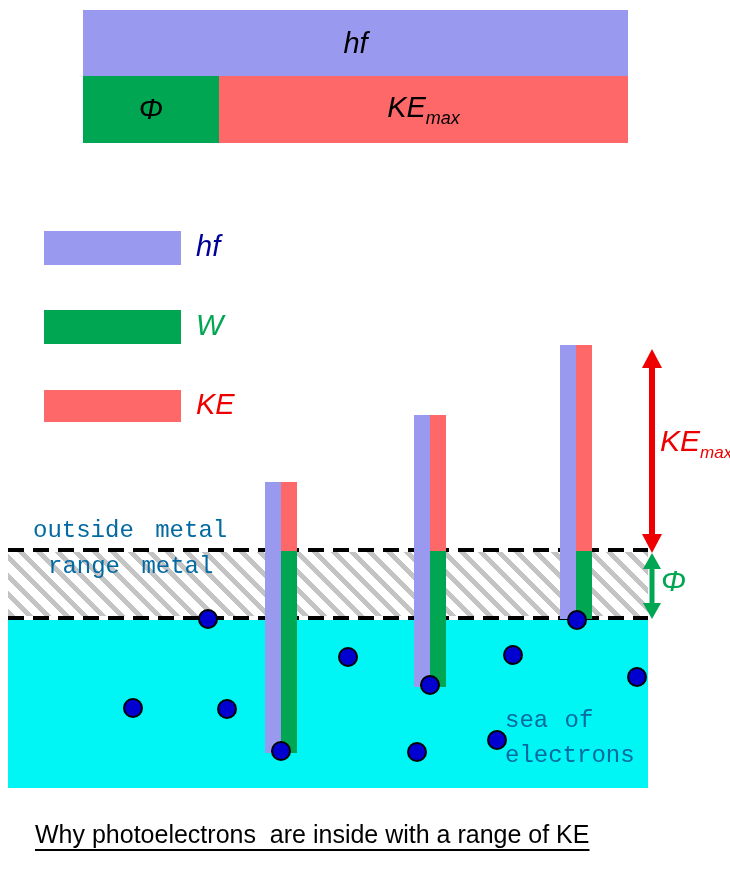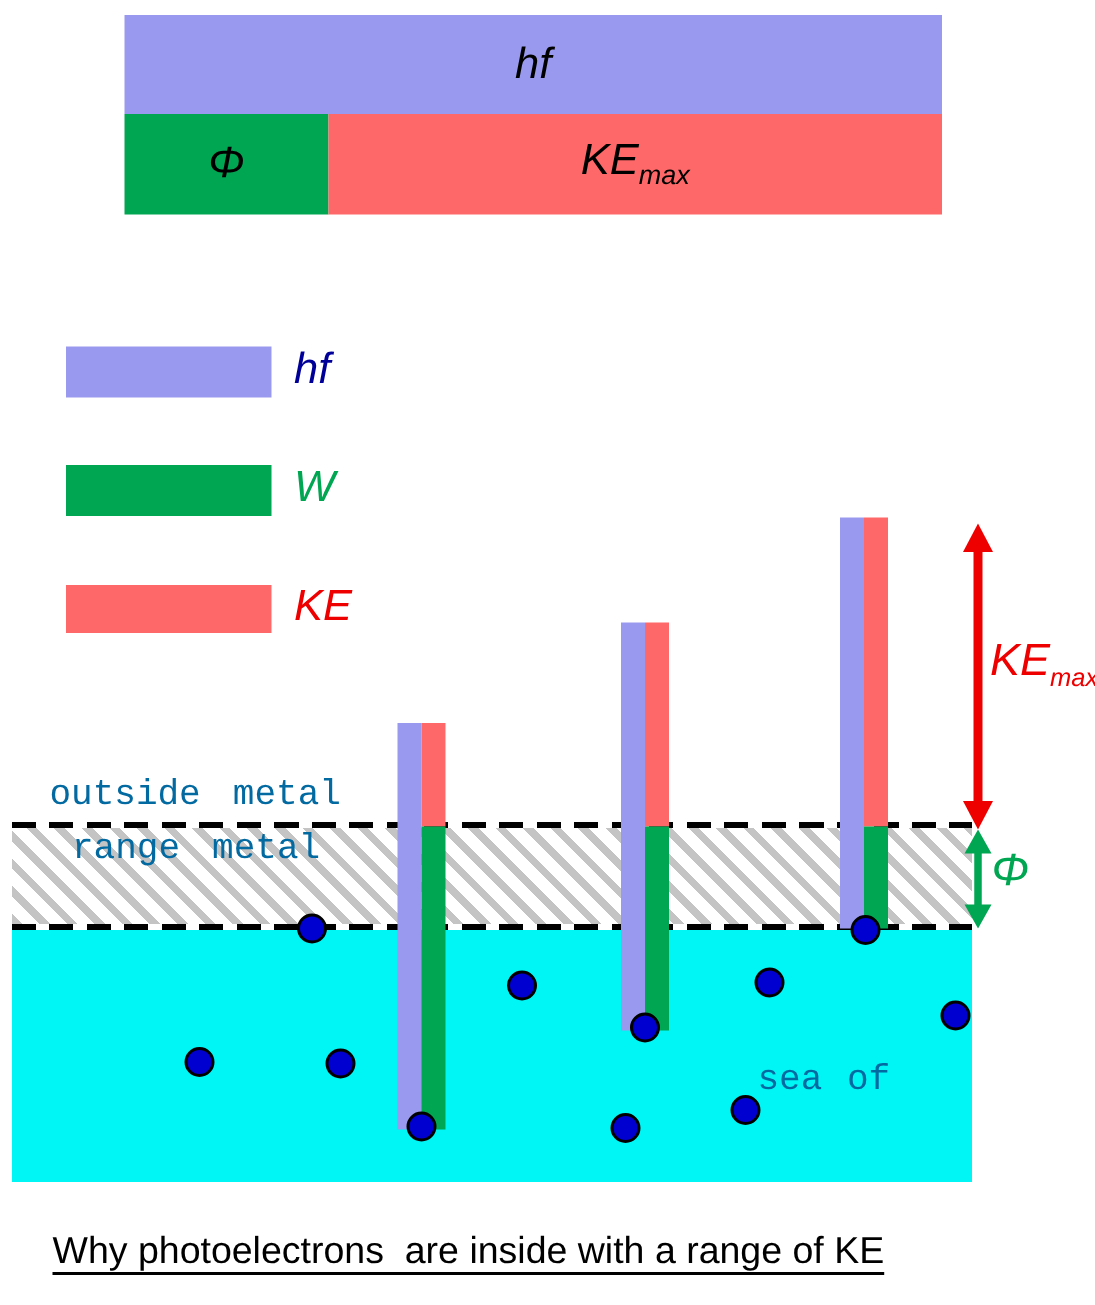"electrons" div { html: none -> <div>electrons</div> }
